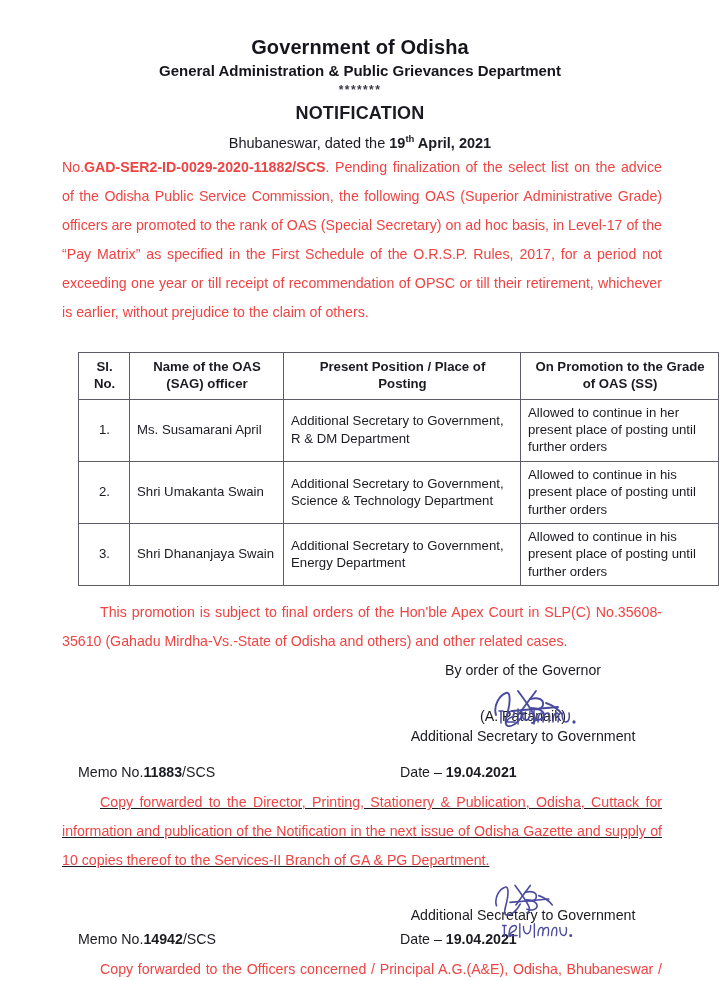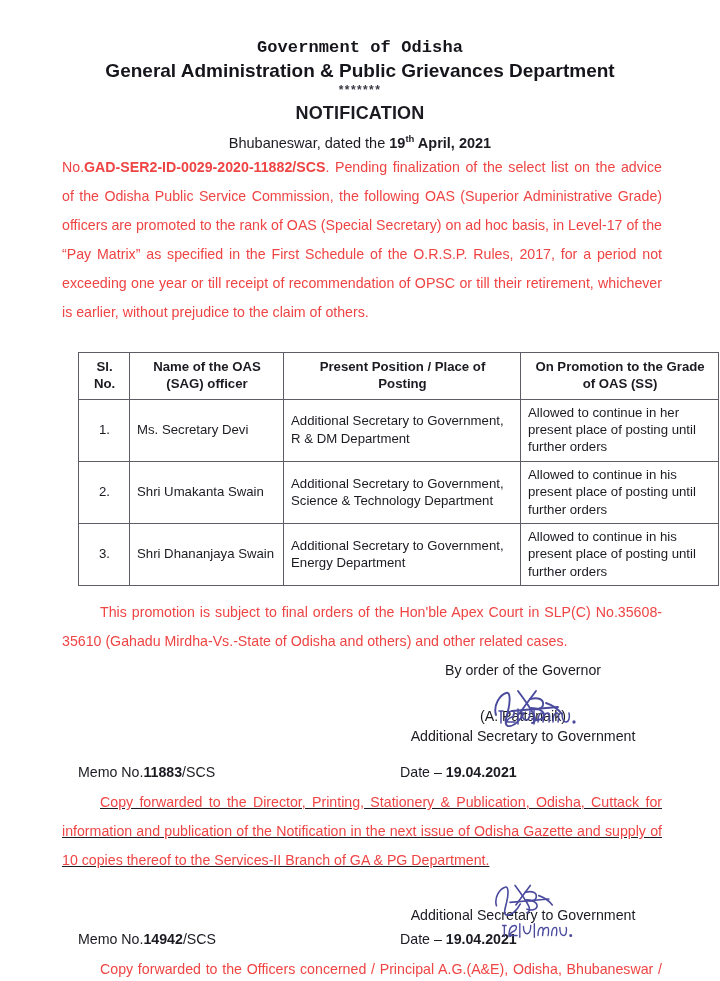"Government of Odisha" .gov-line { font-family: Liberation Mono, monospace -> none; font-size: 17px -> 20px }
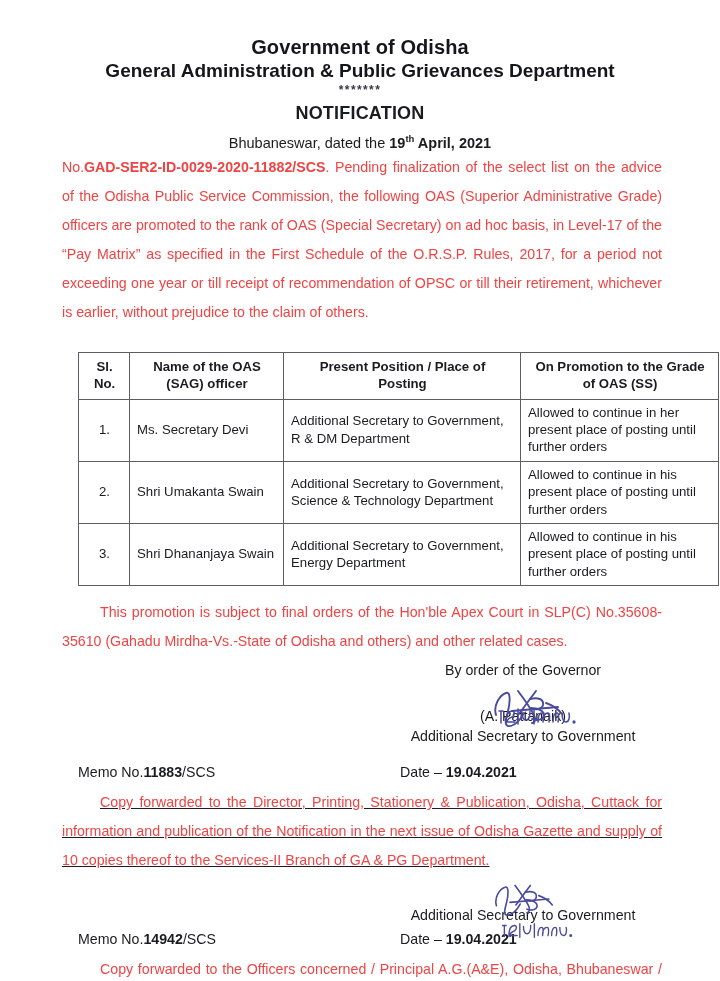"General Administration & Public" .dept-line { font-size: 19px -> 15px }
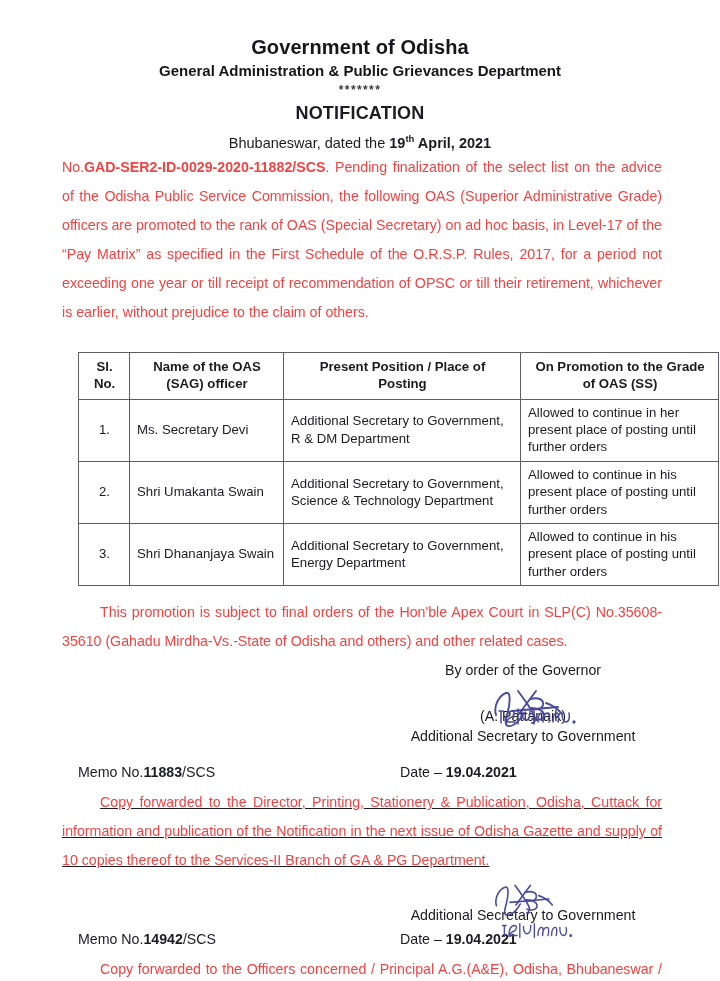"Ms. Secretary Devi" td.c-name { text: Secretary Devi -> Susamarani April }
